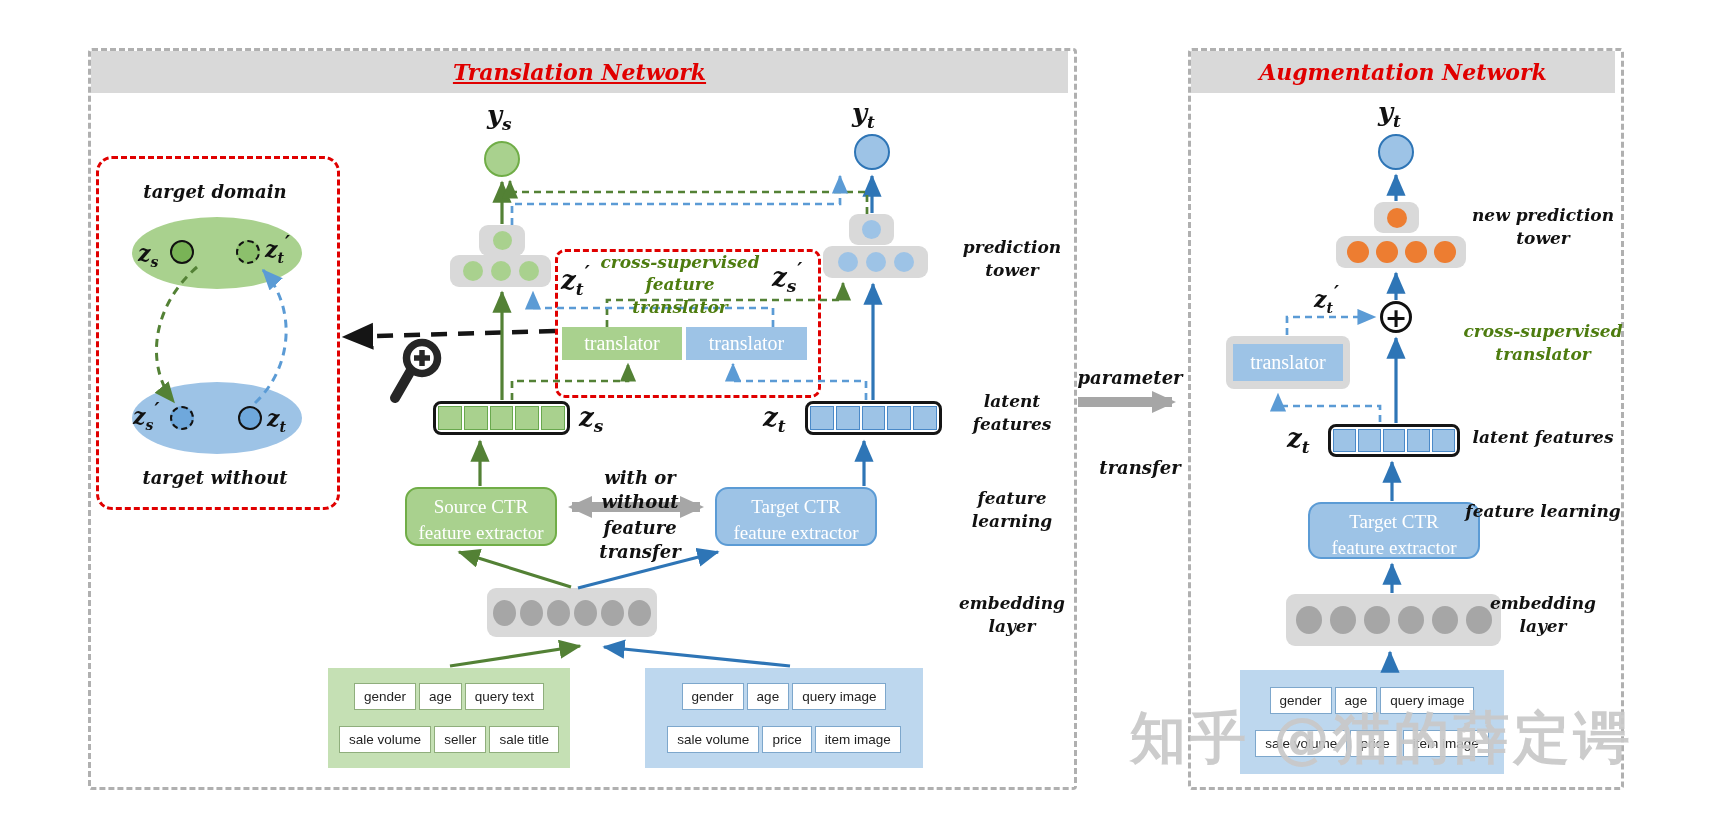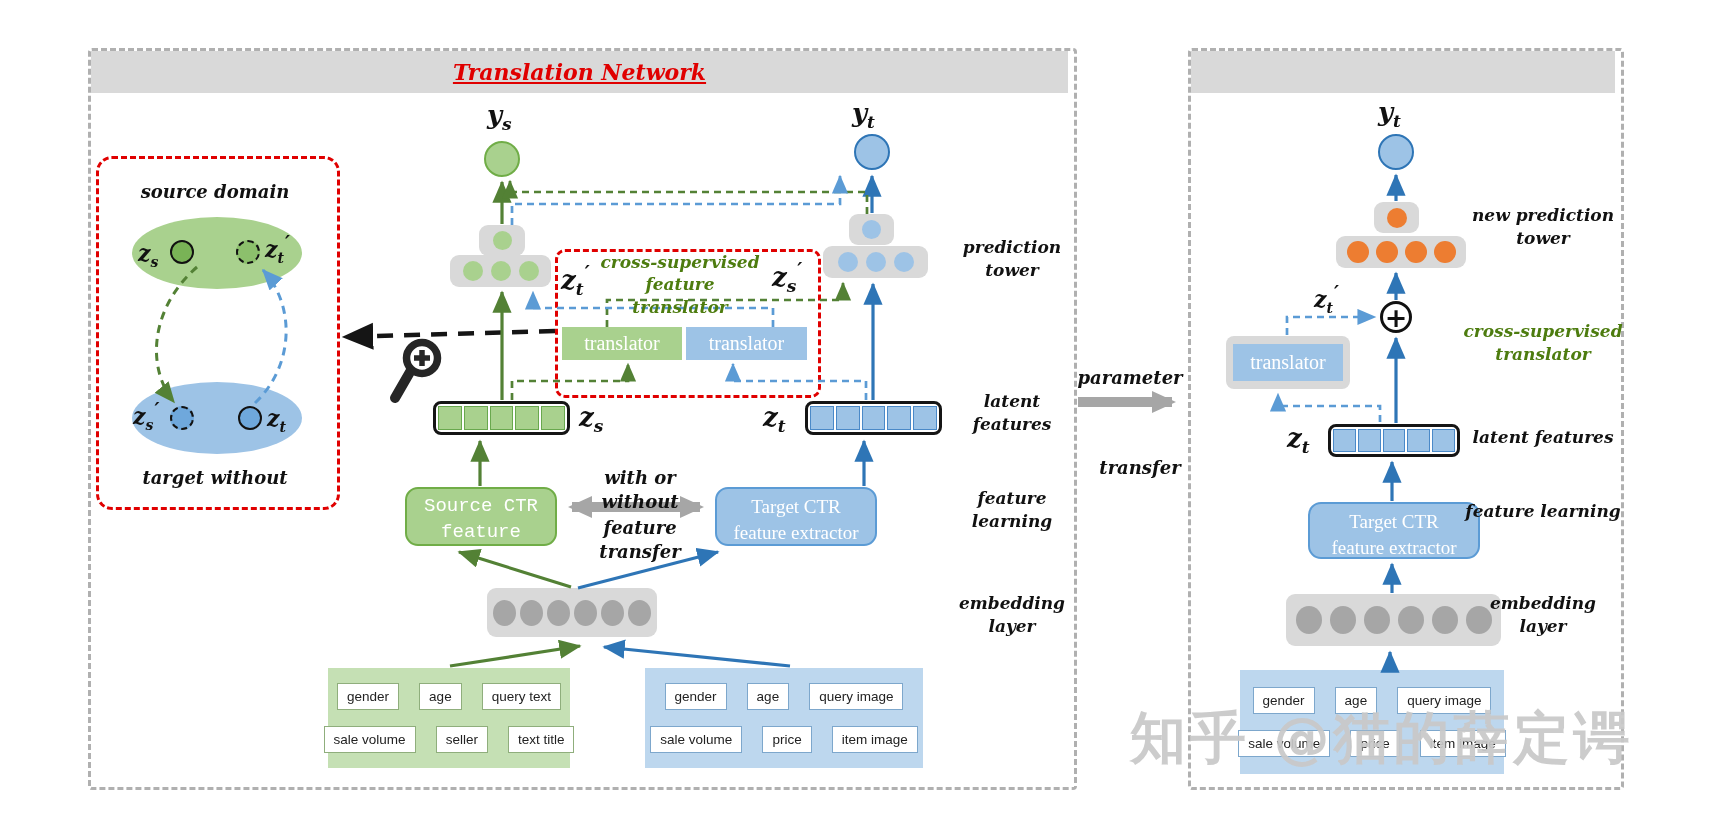"Augmentation Network" div.abs { html: none -> <div>Augmentation Network</div> }
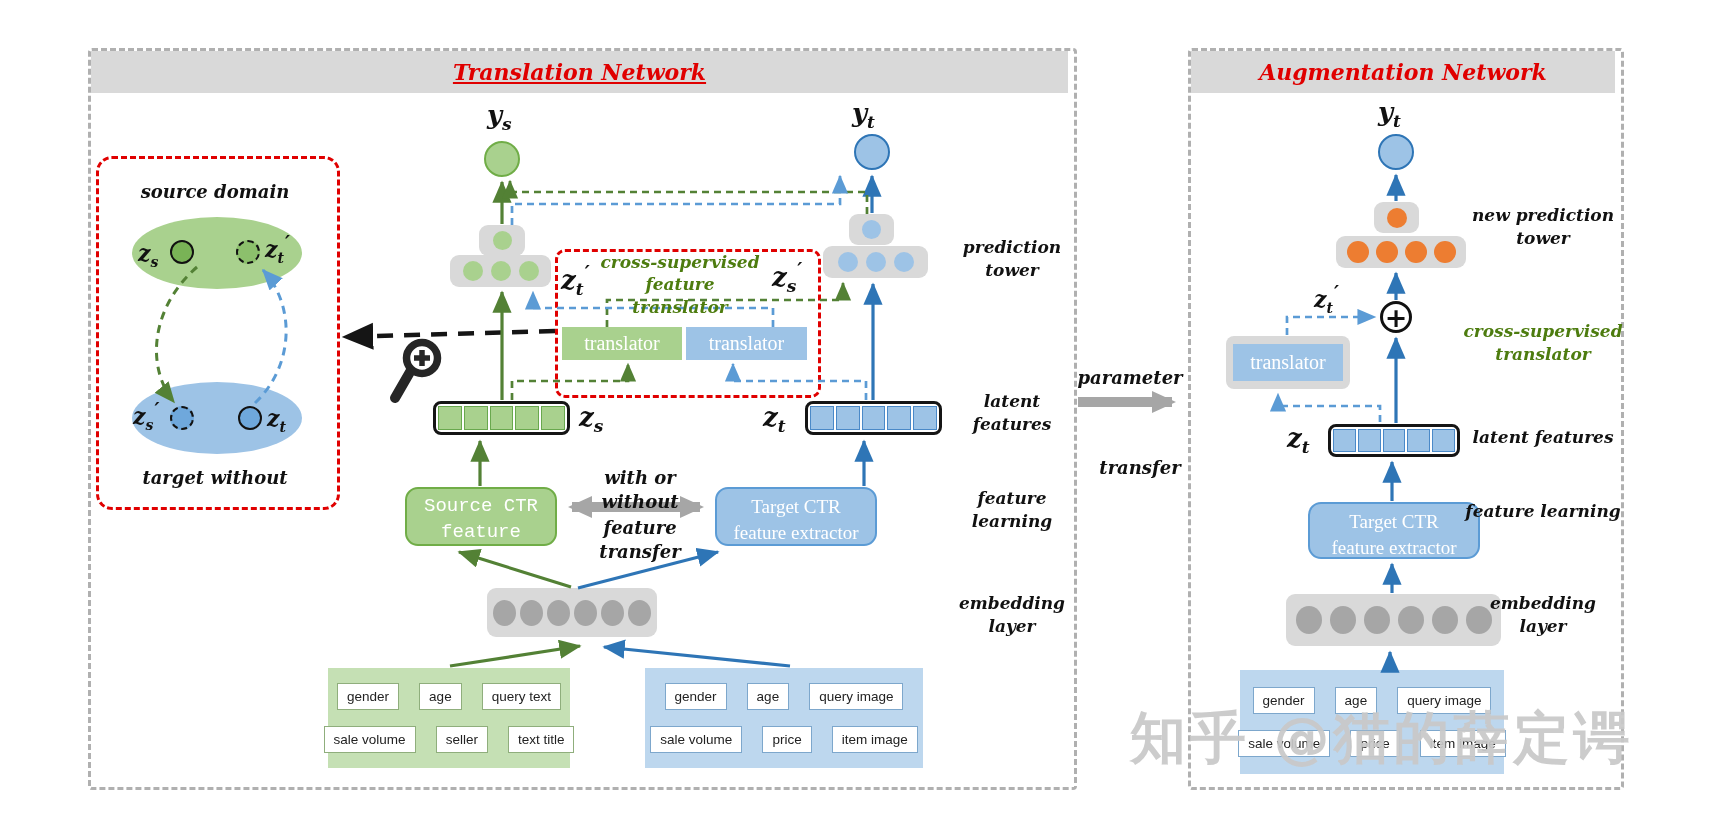"source domain" div.abs { text: source -> target }
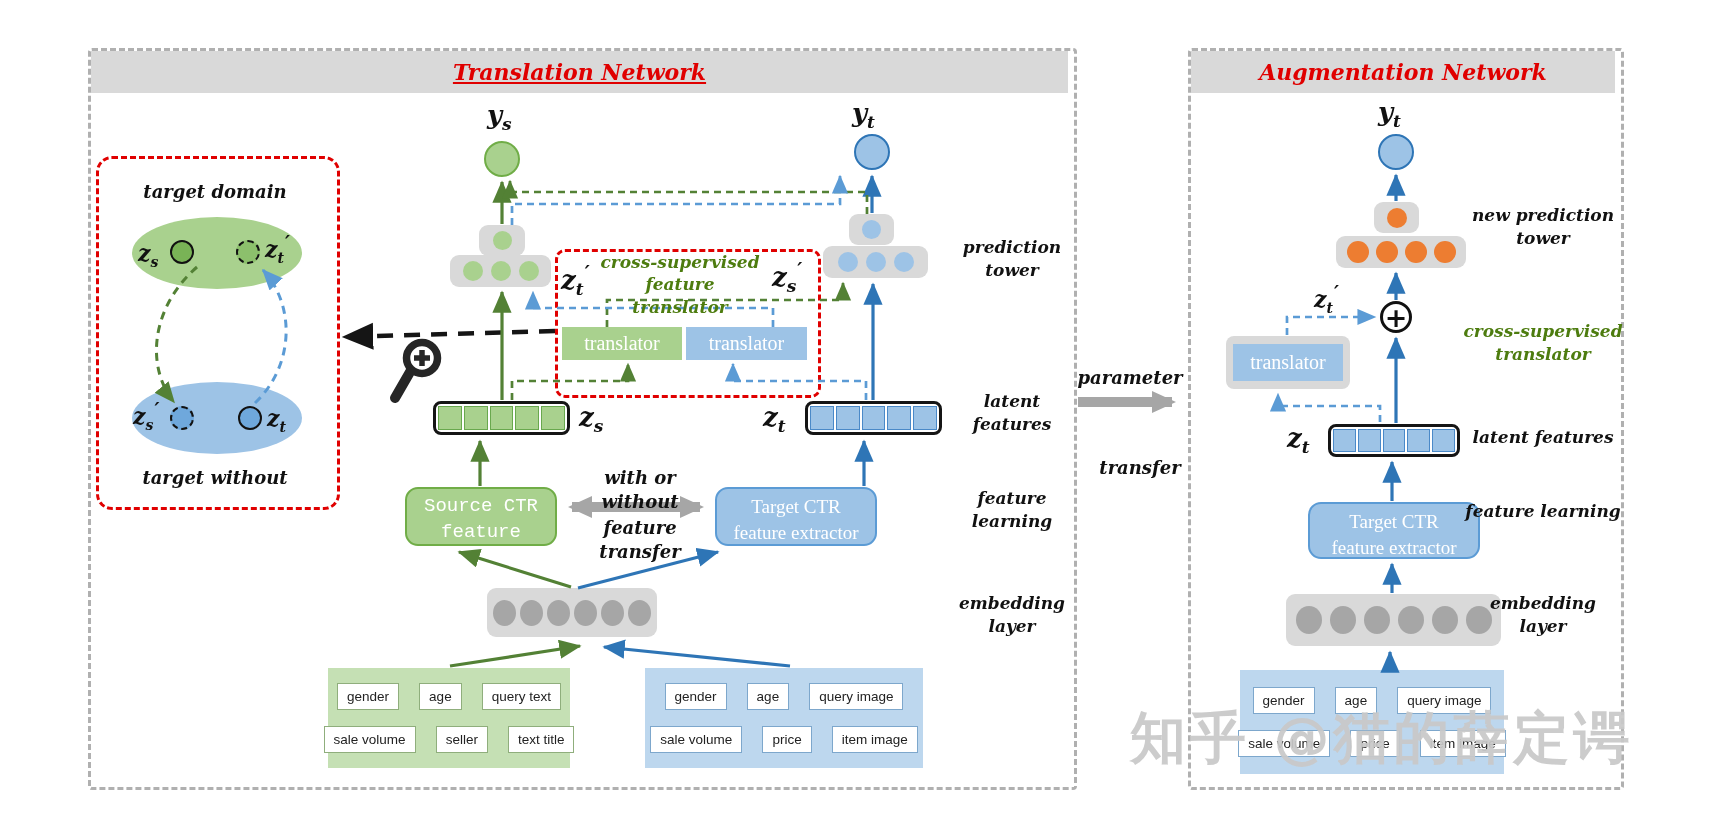"Source CTR" .extract.g { font-family: Liberation Mono, monospace -> none }
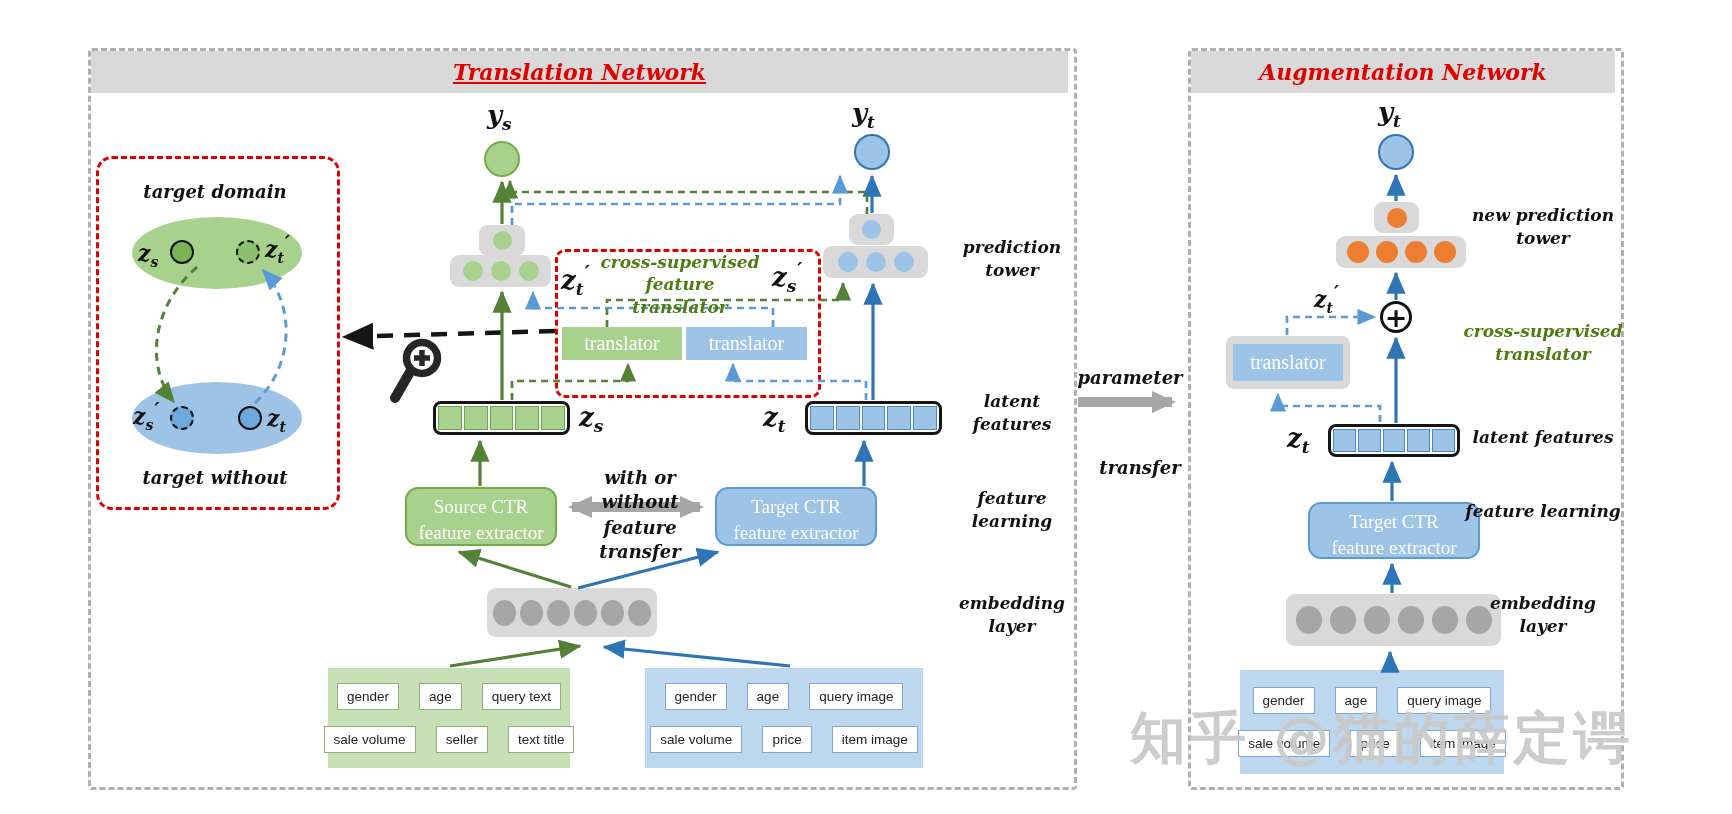"gender" .frow { gap: 20px -> 3px }
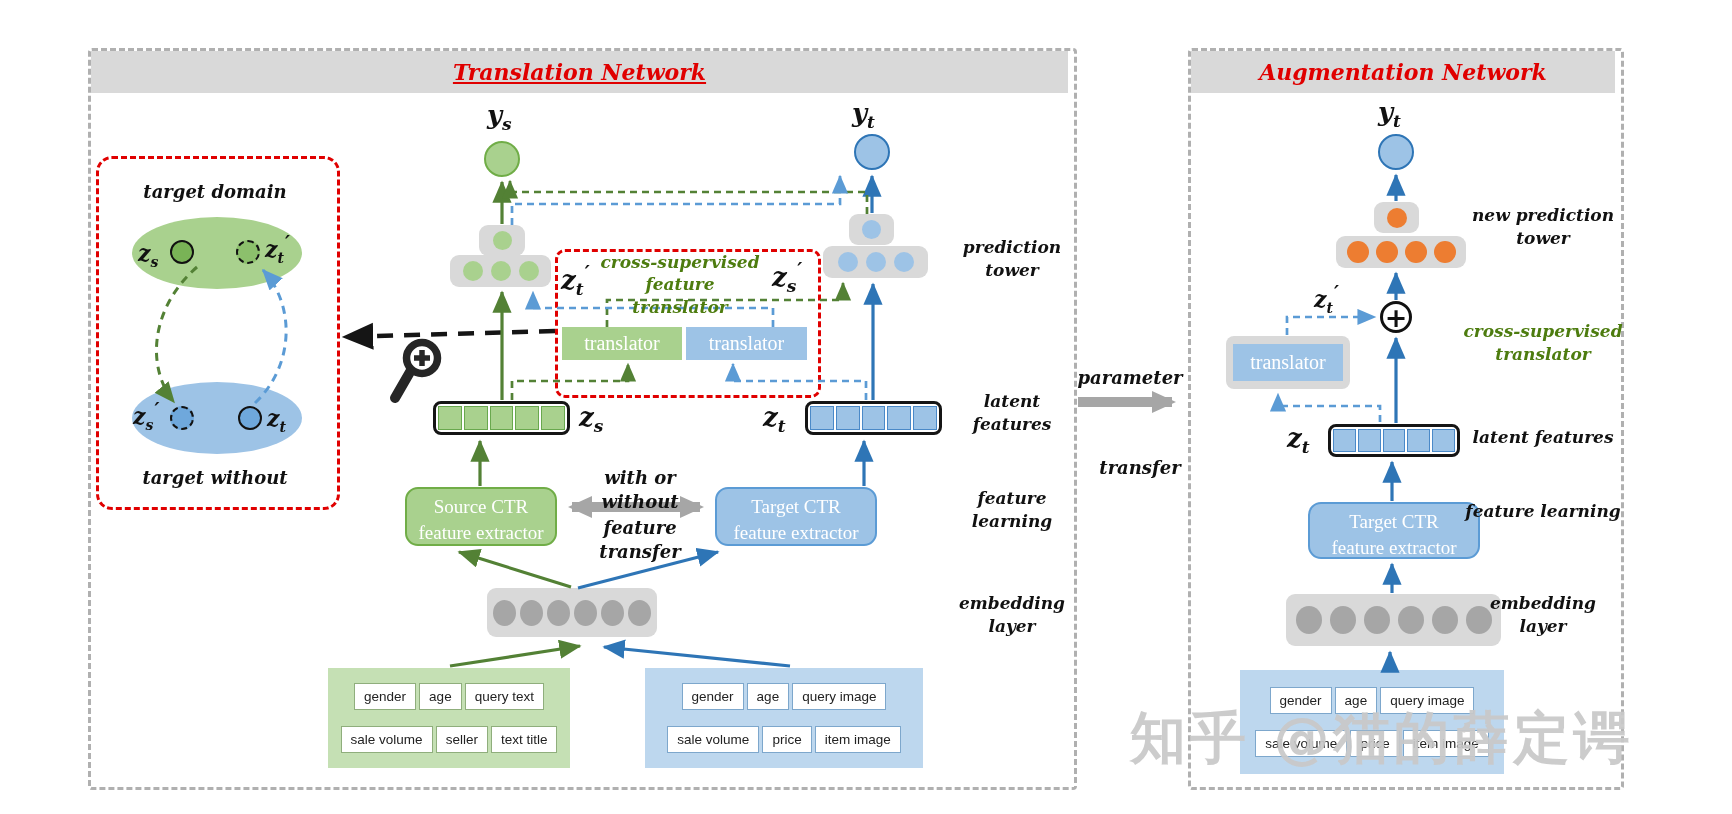"text title" div.fcell { text: text -> sale }
